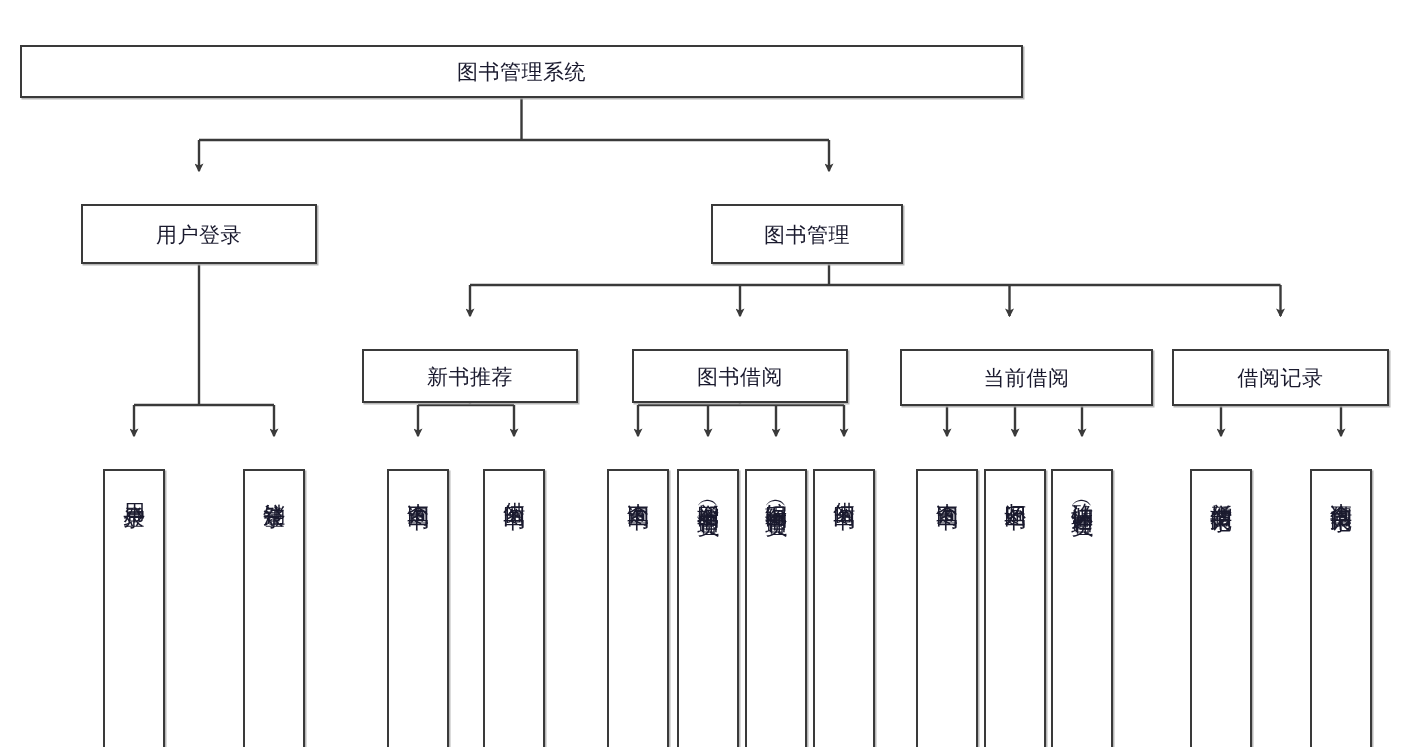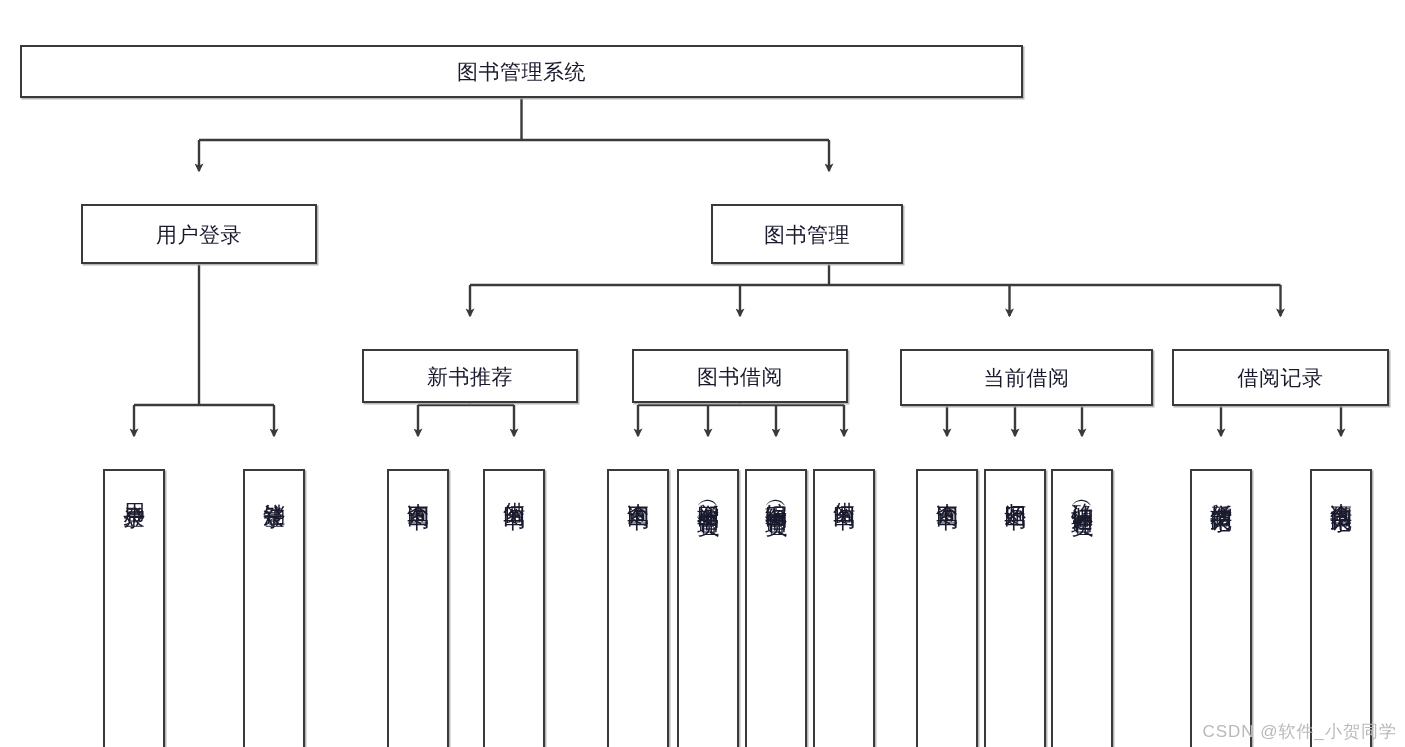"CSDN @软件_小贺同学" div { html: <div>CSDN @软件_小贺同学</div> -> none }
